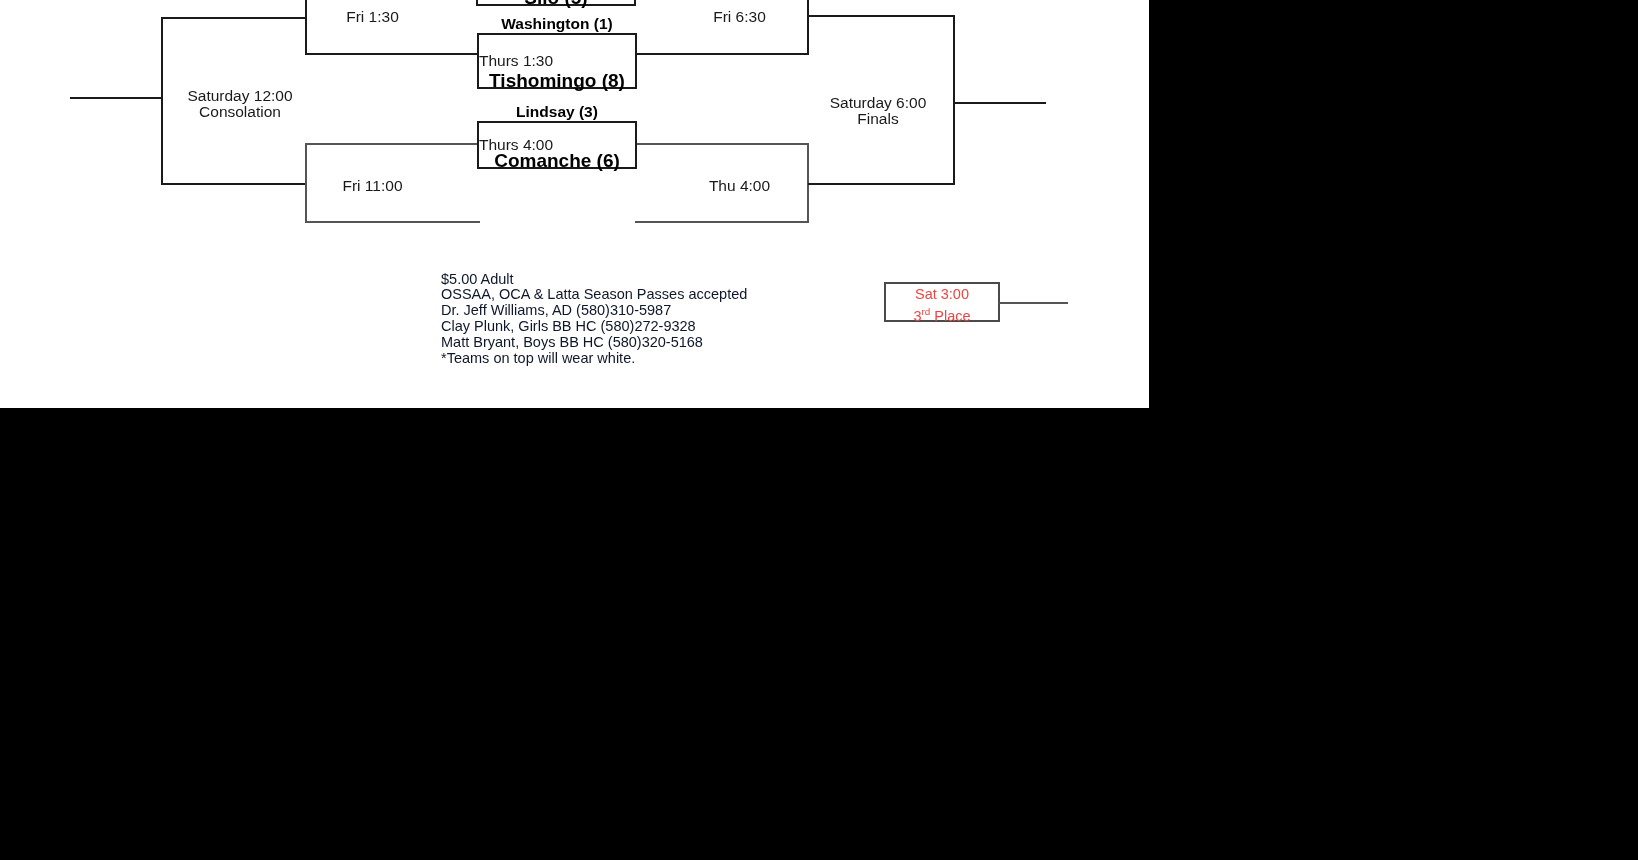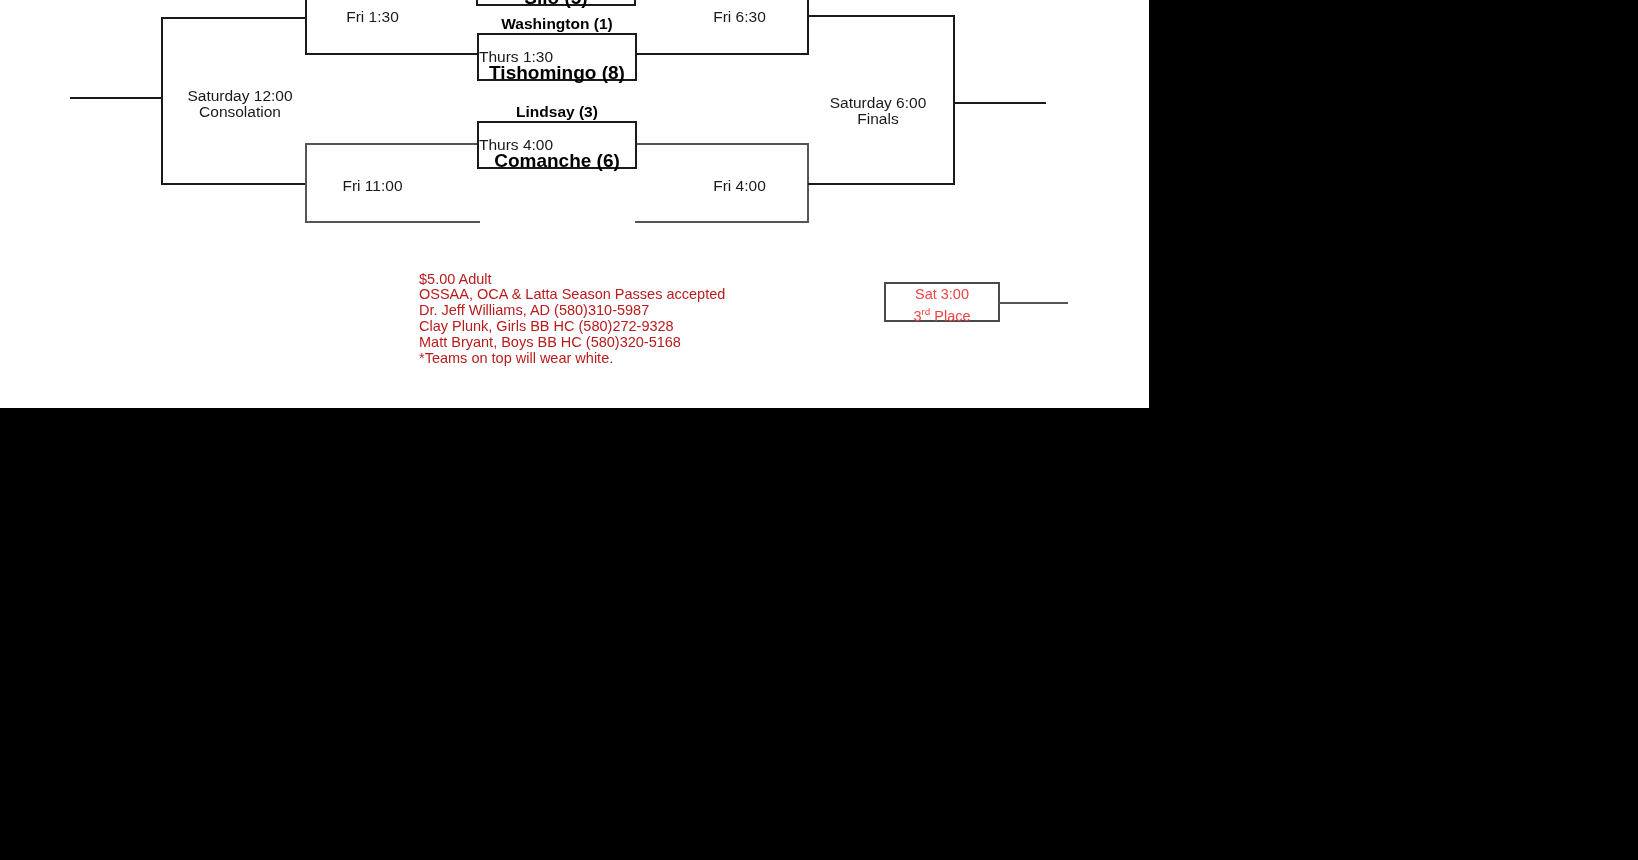"Washington (1)" div.game-box { height: 48px -> 56px }
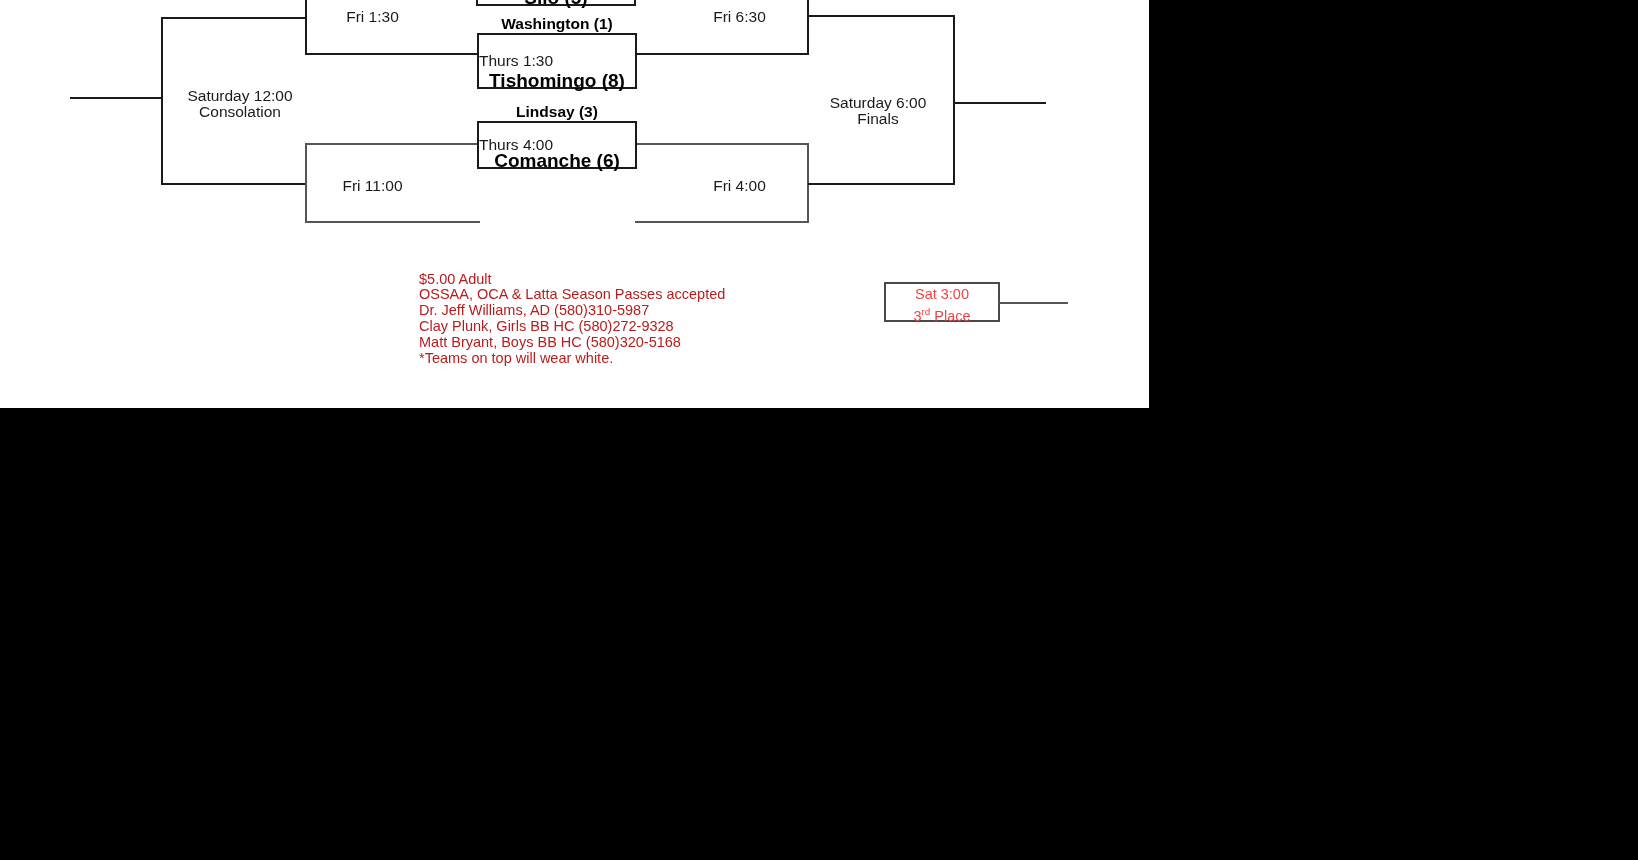"Fri 4:00" span.l1 { text: Fri -> Thu }
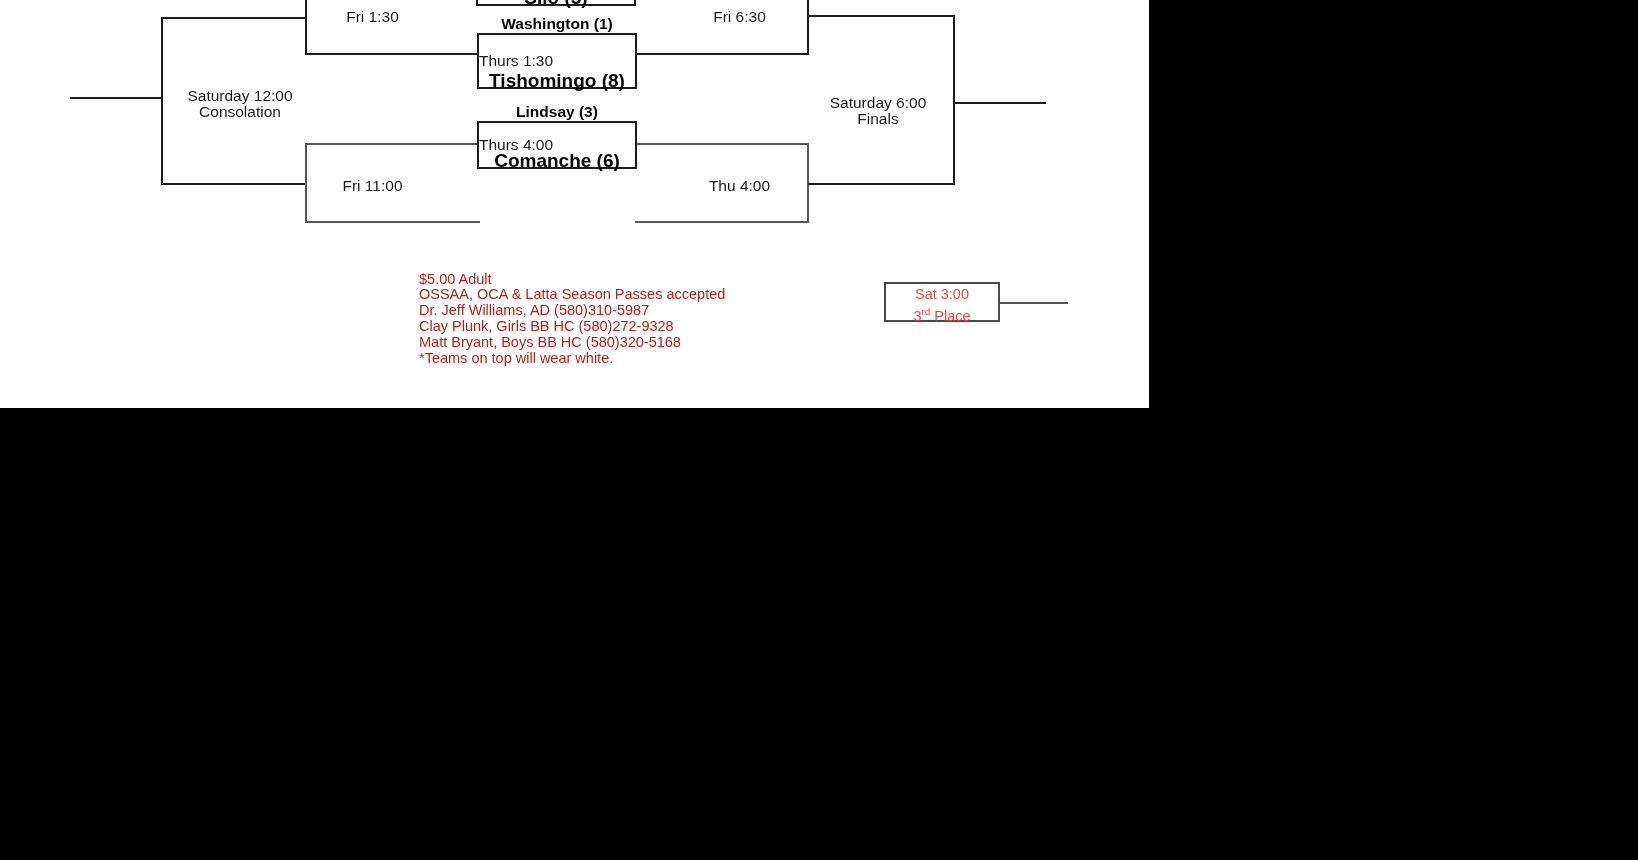"$5.00 Adult" #info-block { color: #b91c1c -> #0f172a; left: 419px -> 441px }
